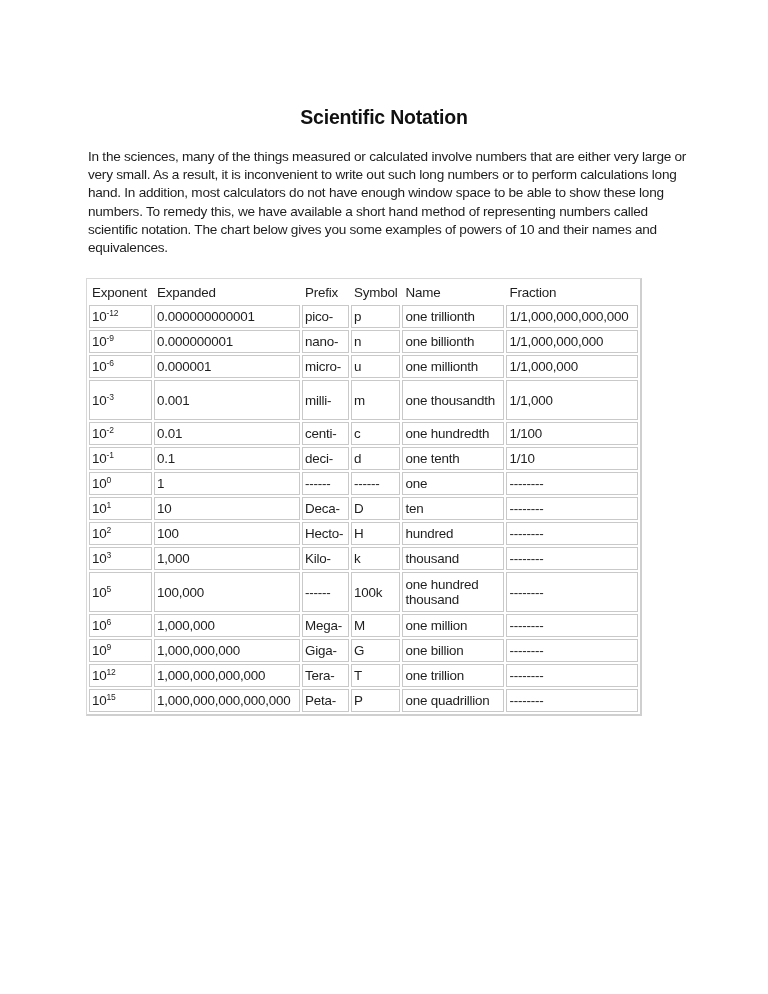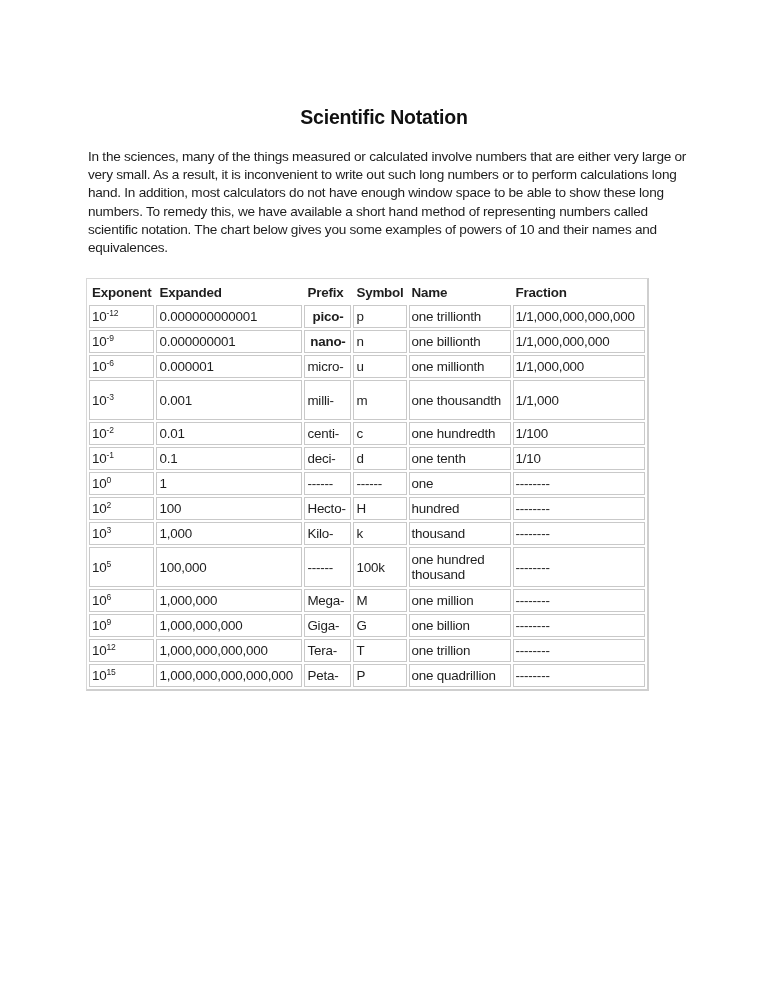"Exponent" table.sci th { font-weight: bold -> normal }
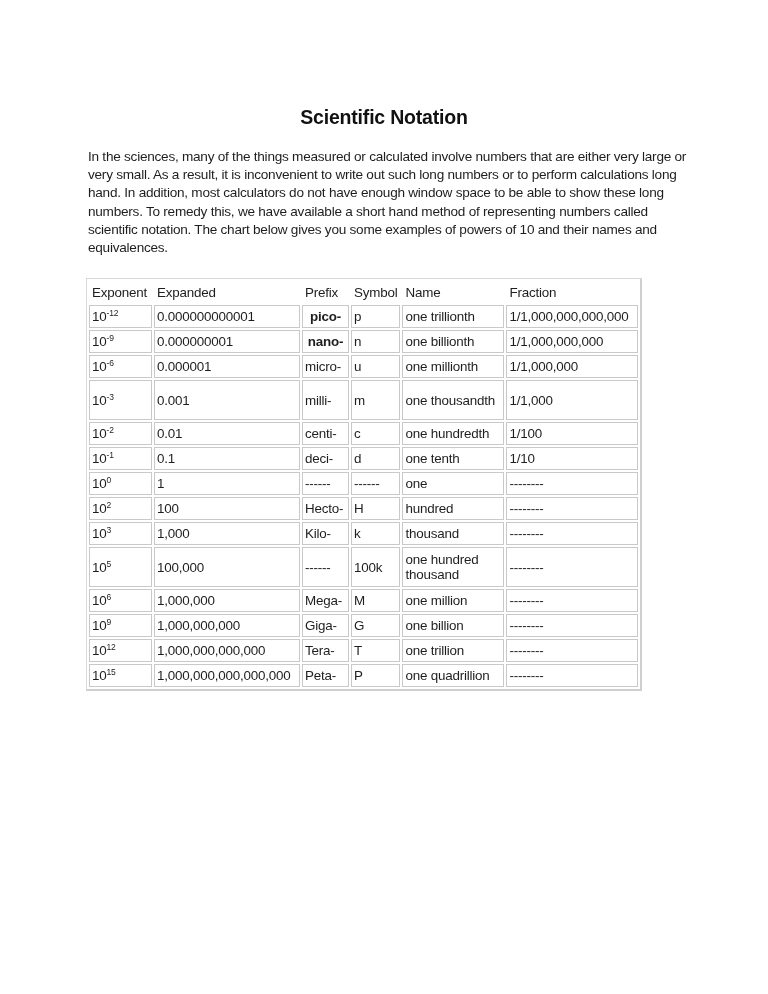"pico-" .center { font-weight: bold -> none; text-align: center -> left }
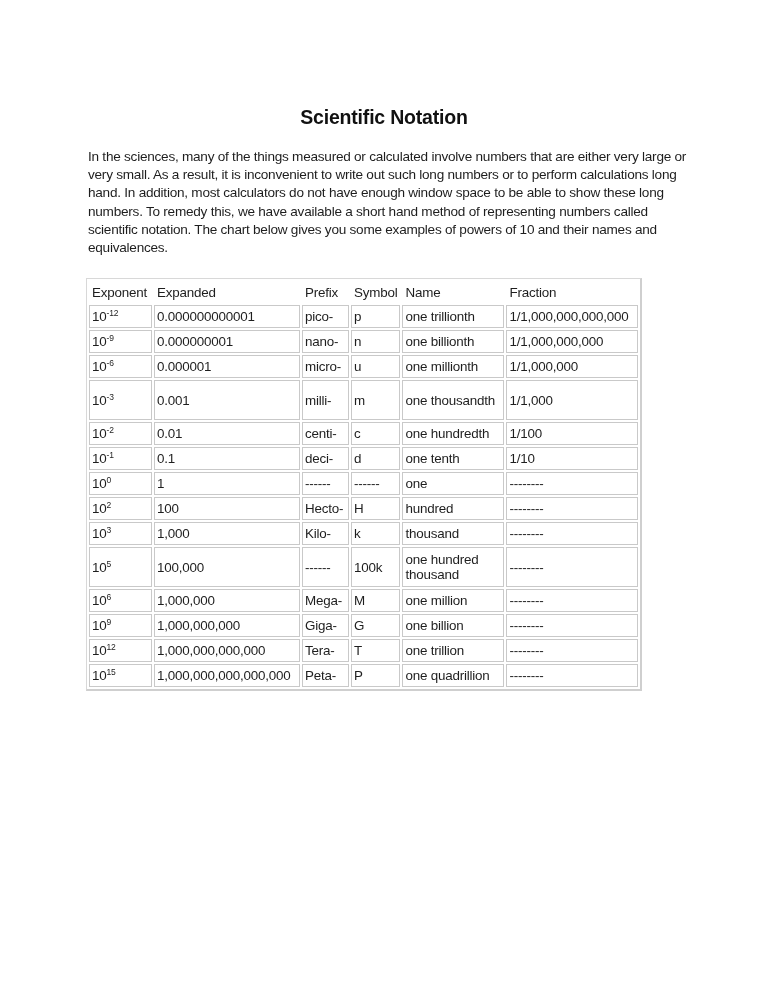"101" tr { html: none -> <tr> <td><span>10</span><sup>1</sup></td> <td>10</td> <td>Deca-</td> <td>D</td> <td>ten</td> <td>--------</td> </tr> }
